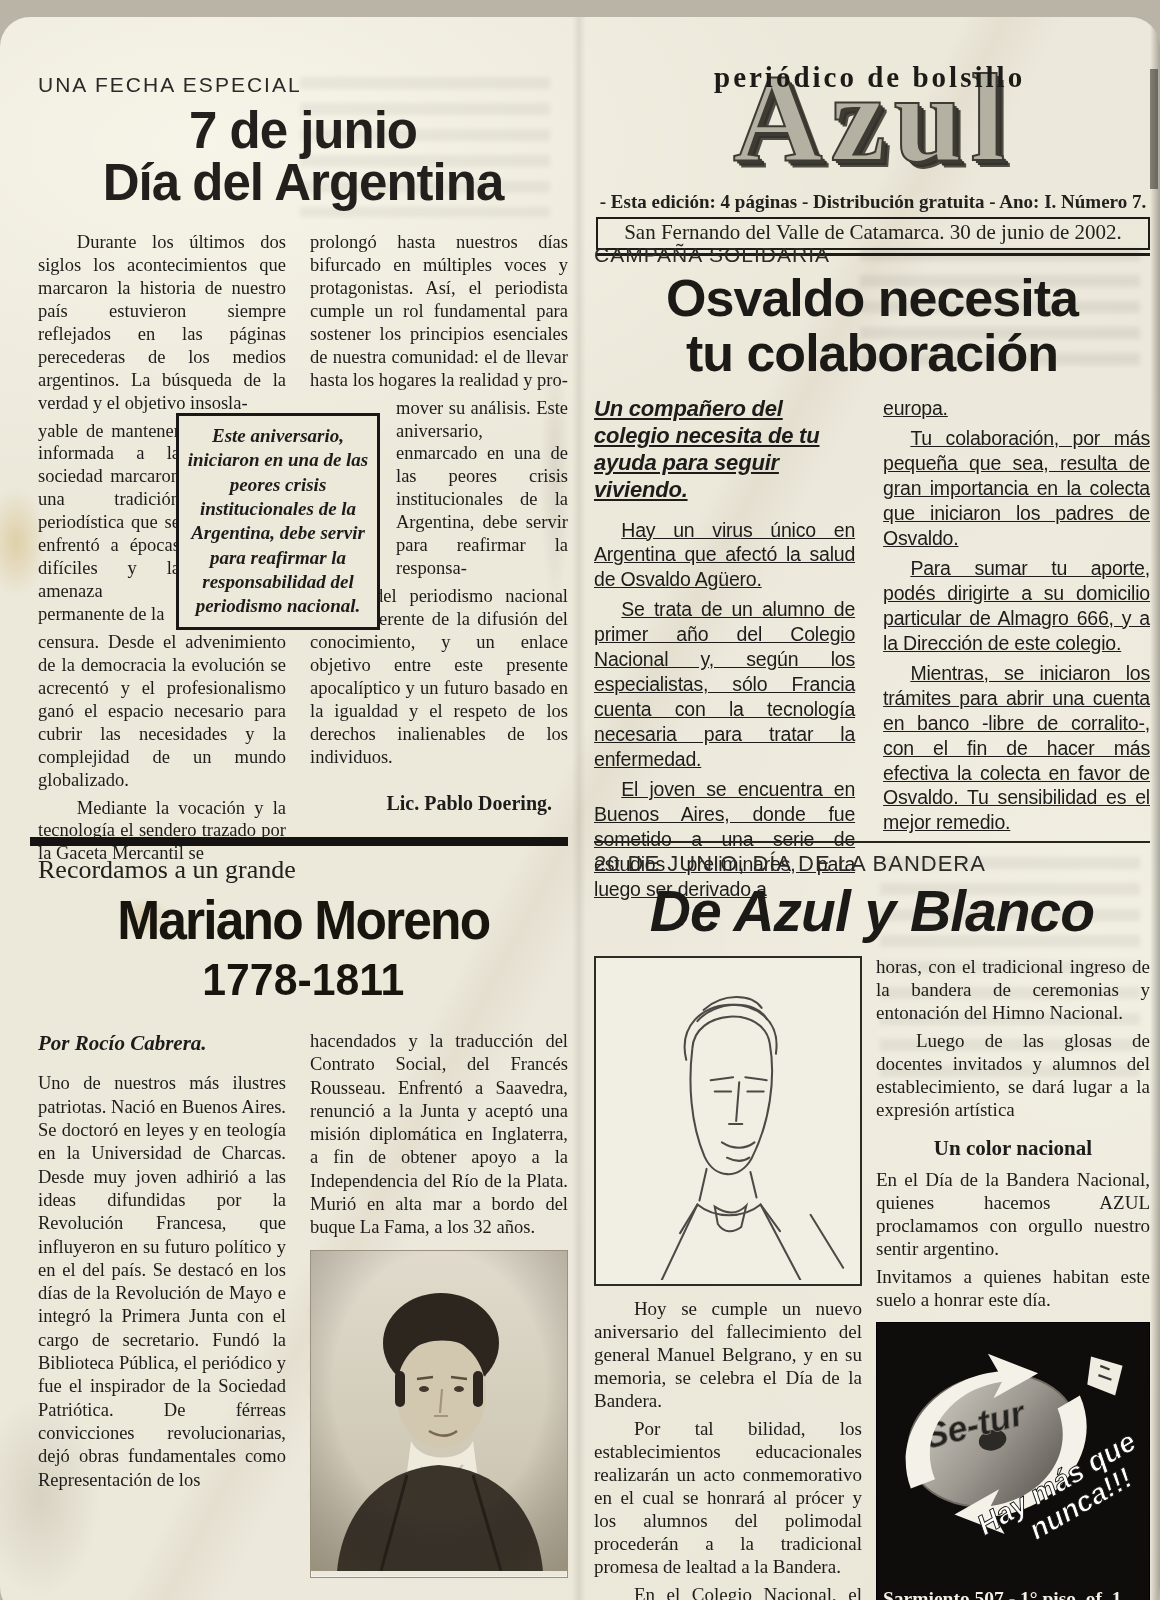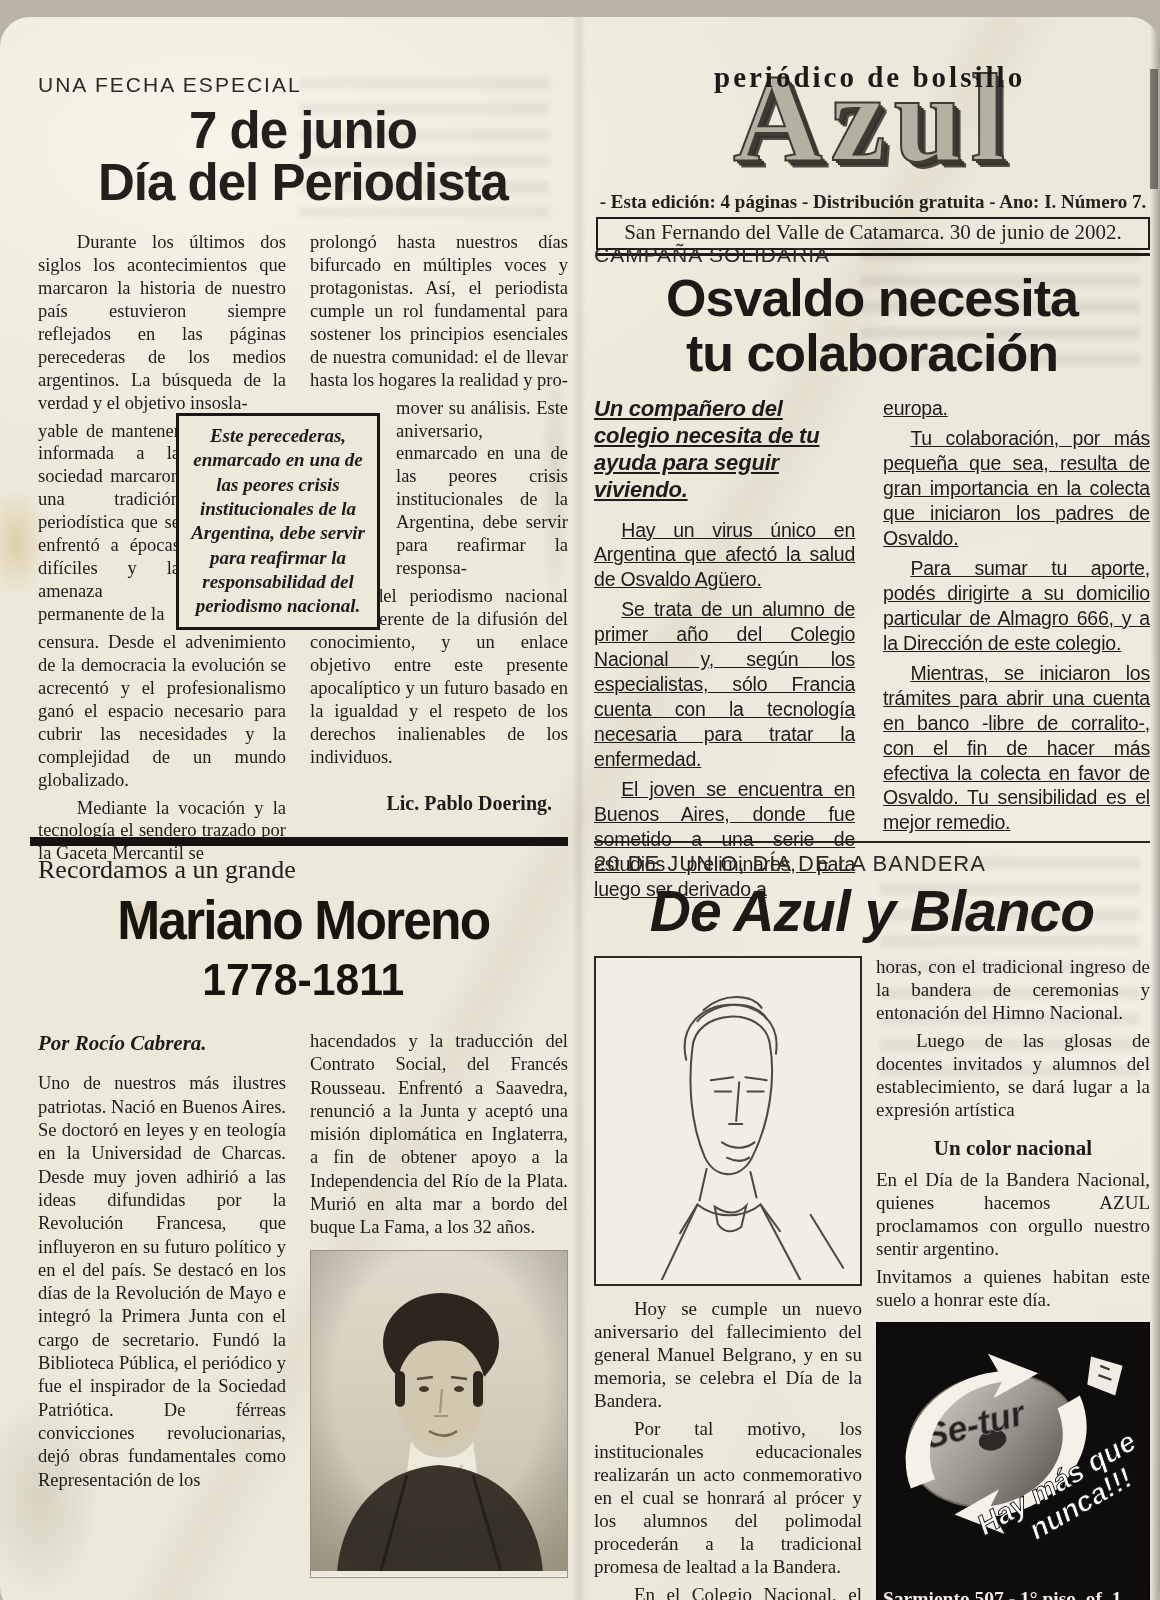"Día del Periodista" div { text: Periodista -> Argentina }
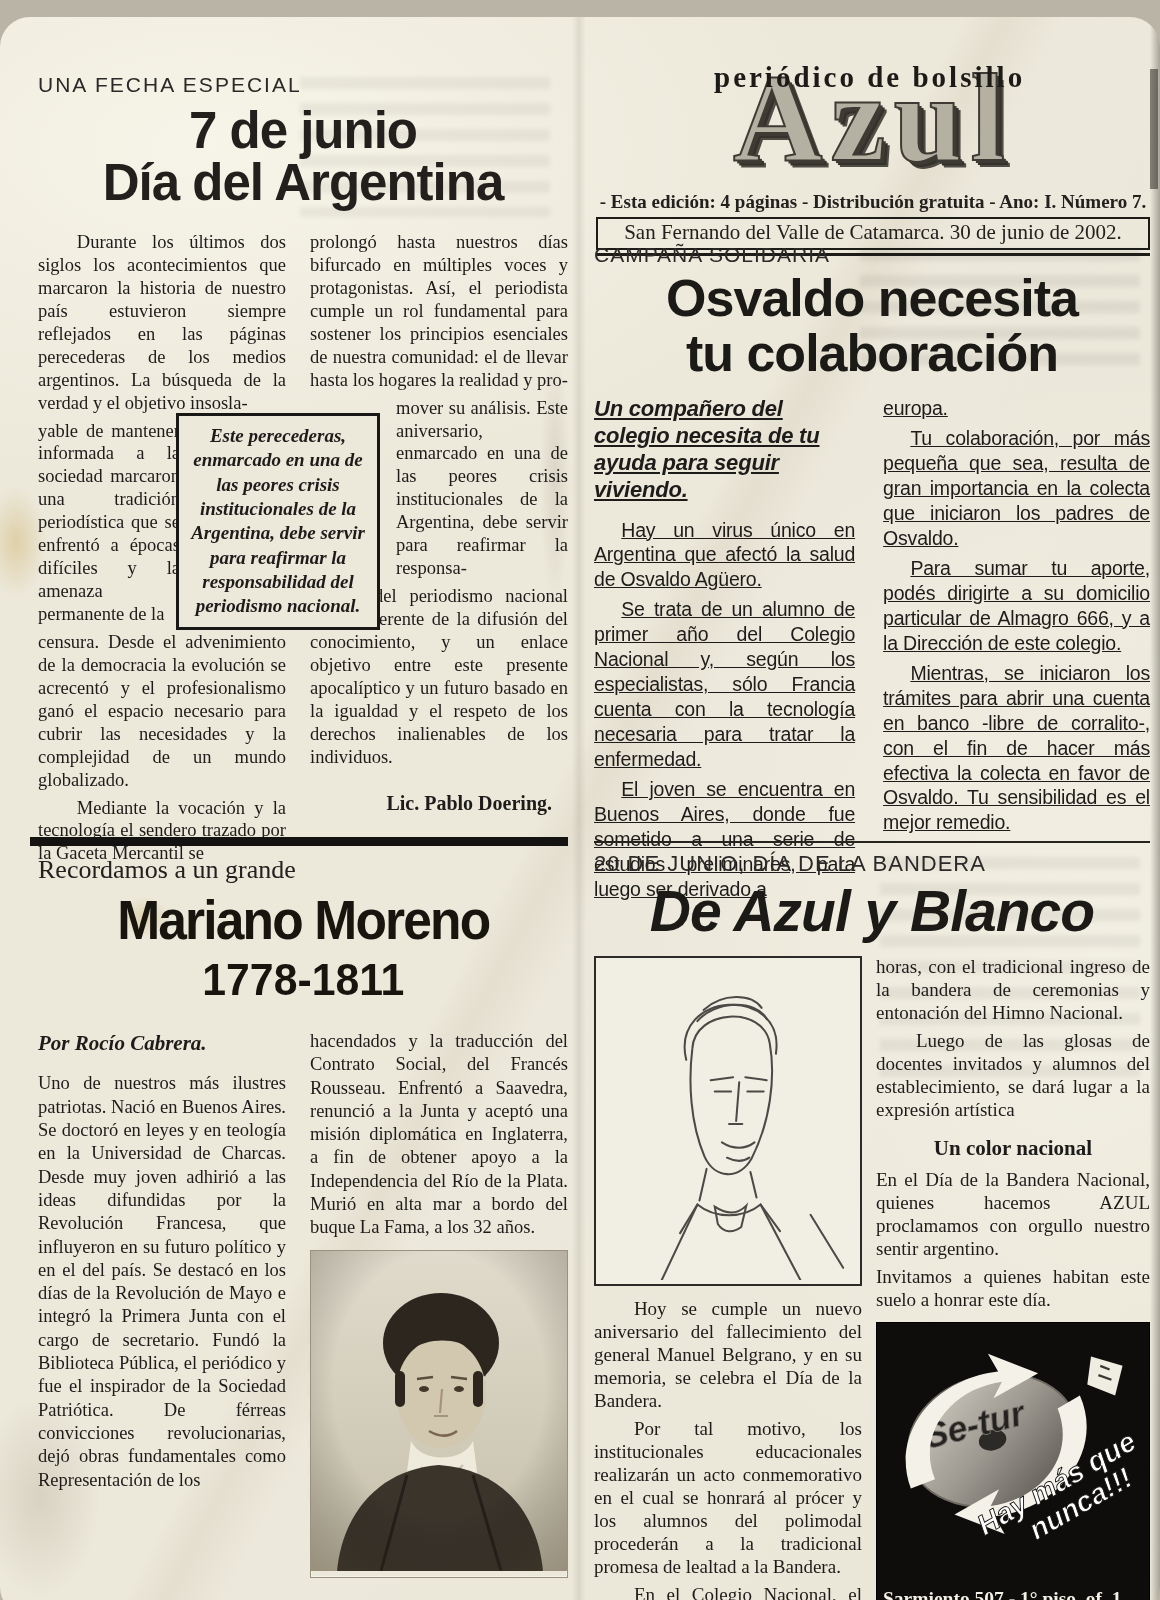"Este perecederas, enmarcado en una" p { text: perecederas, enmarcado -> aniversario, iniciaron }
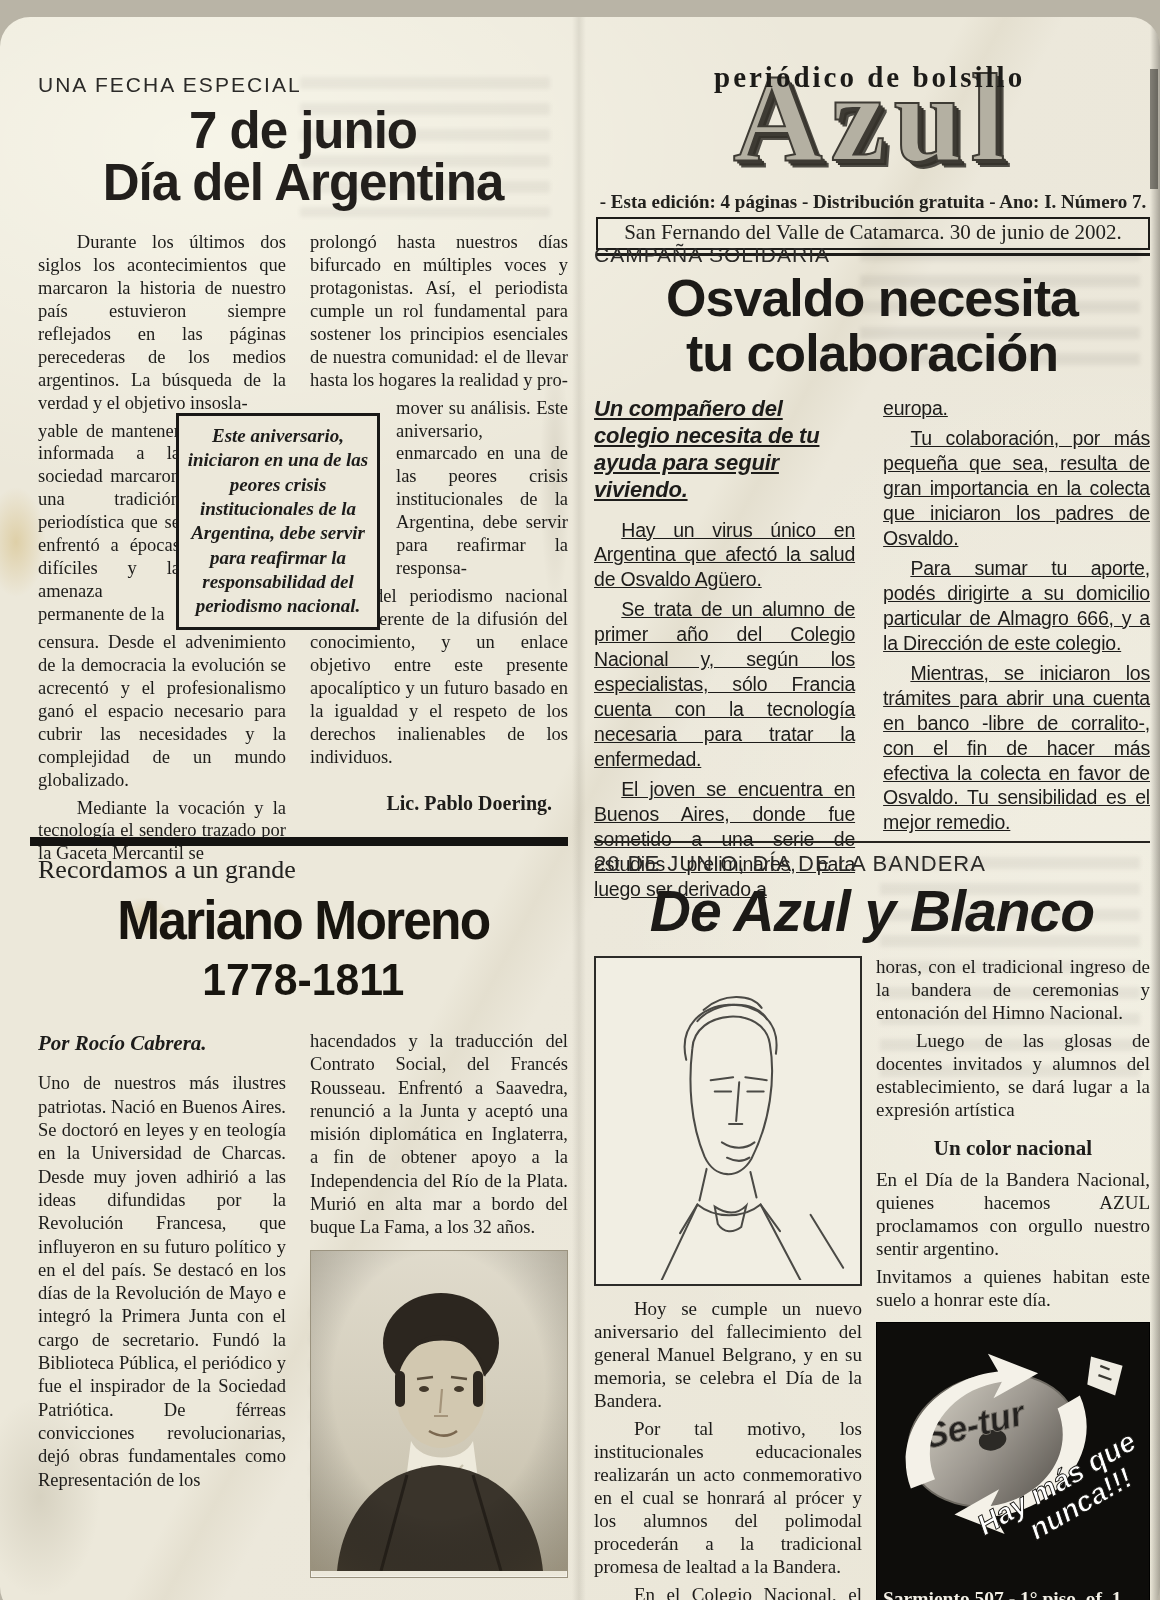"Por tal motivo, los institucionales" p.ind { text: motivo, los institucionales -> bilidad, los establecimientos }
